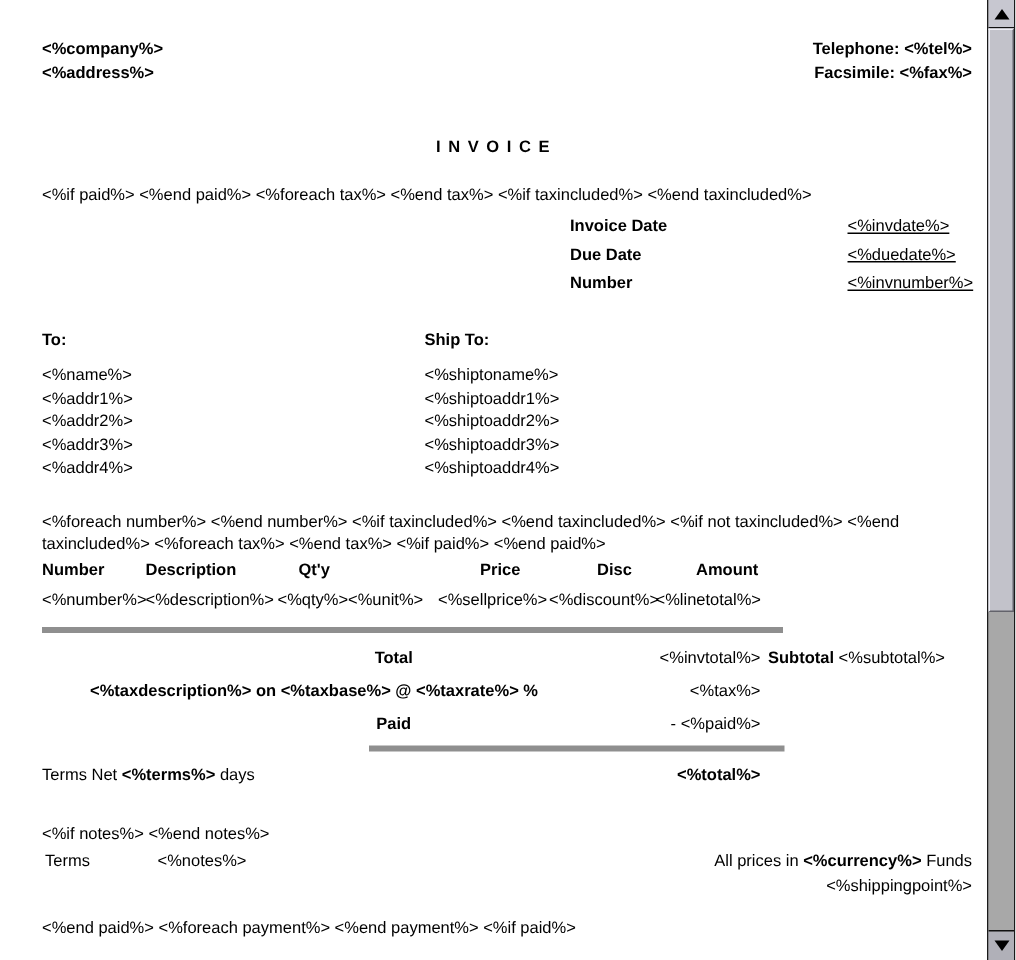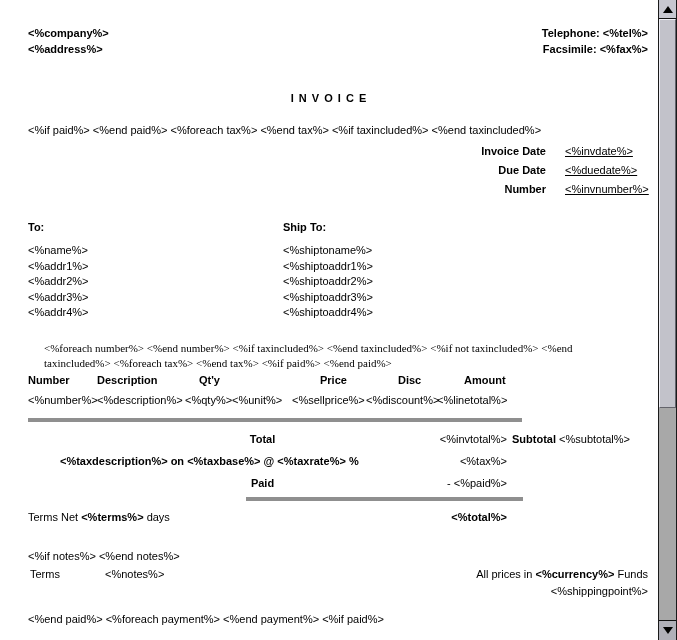"Invoice Date" .metalbl { text-align: right -> left }
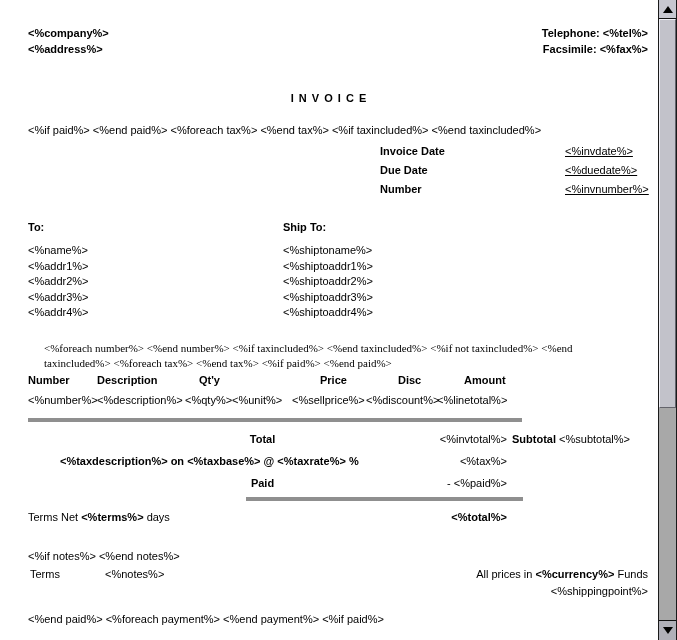"<%foreach number%> <%end number%> <%if" .wrap { font-family: Liberation Serif, serif -> none; left: 44px -> 28px }
